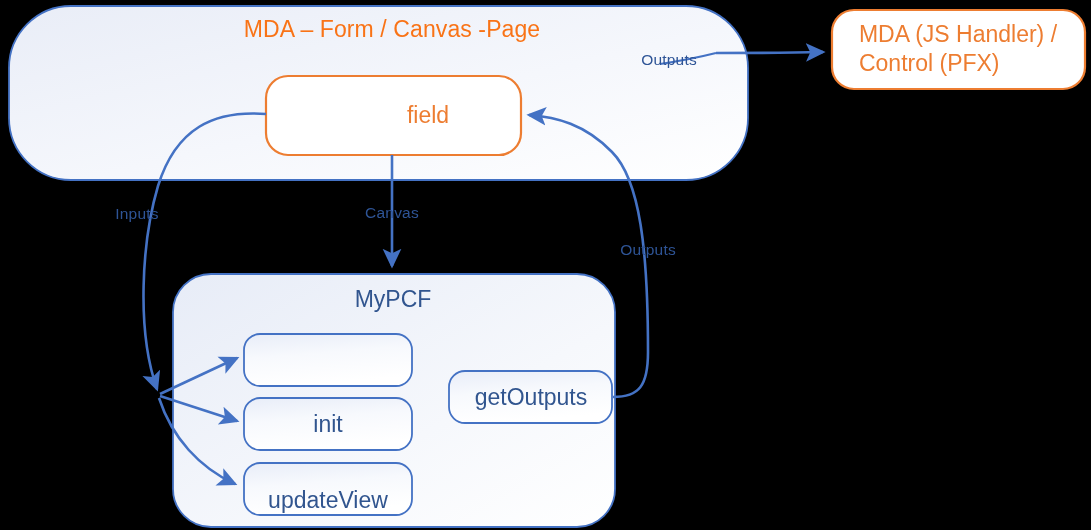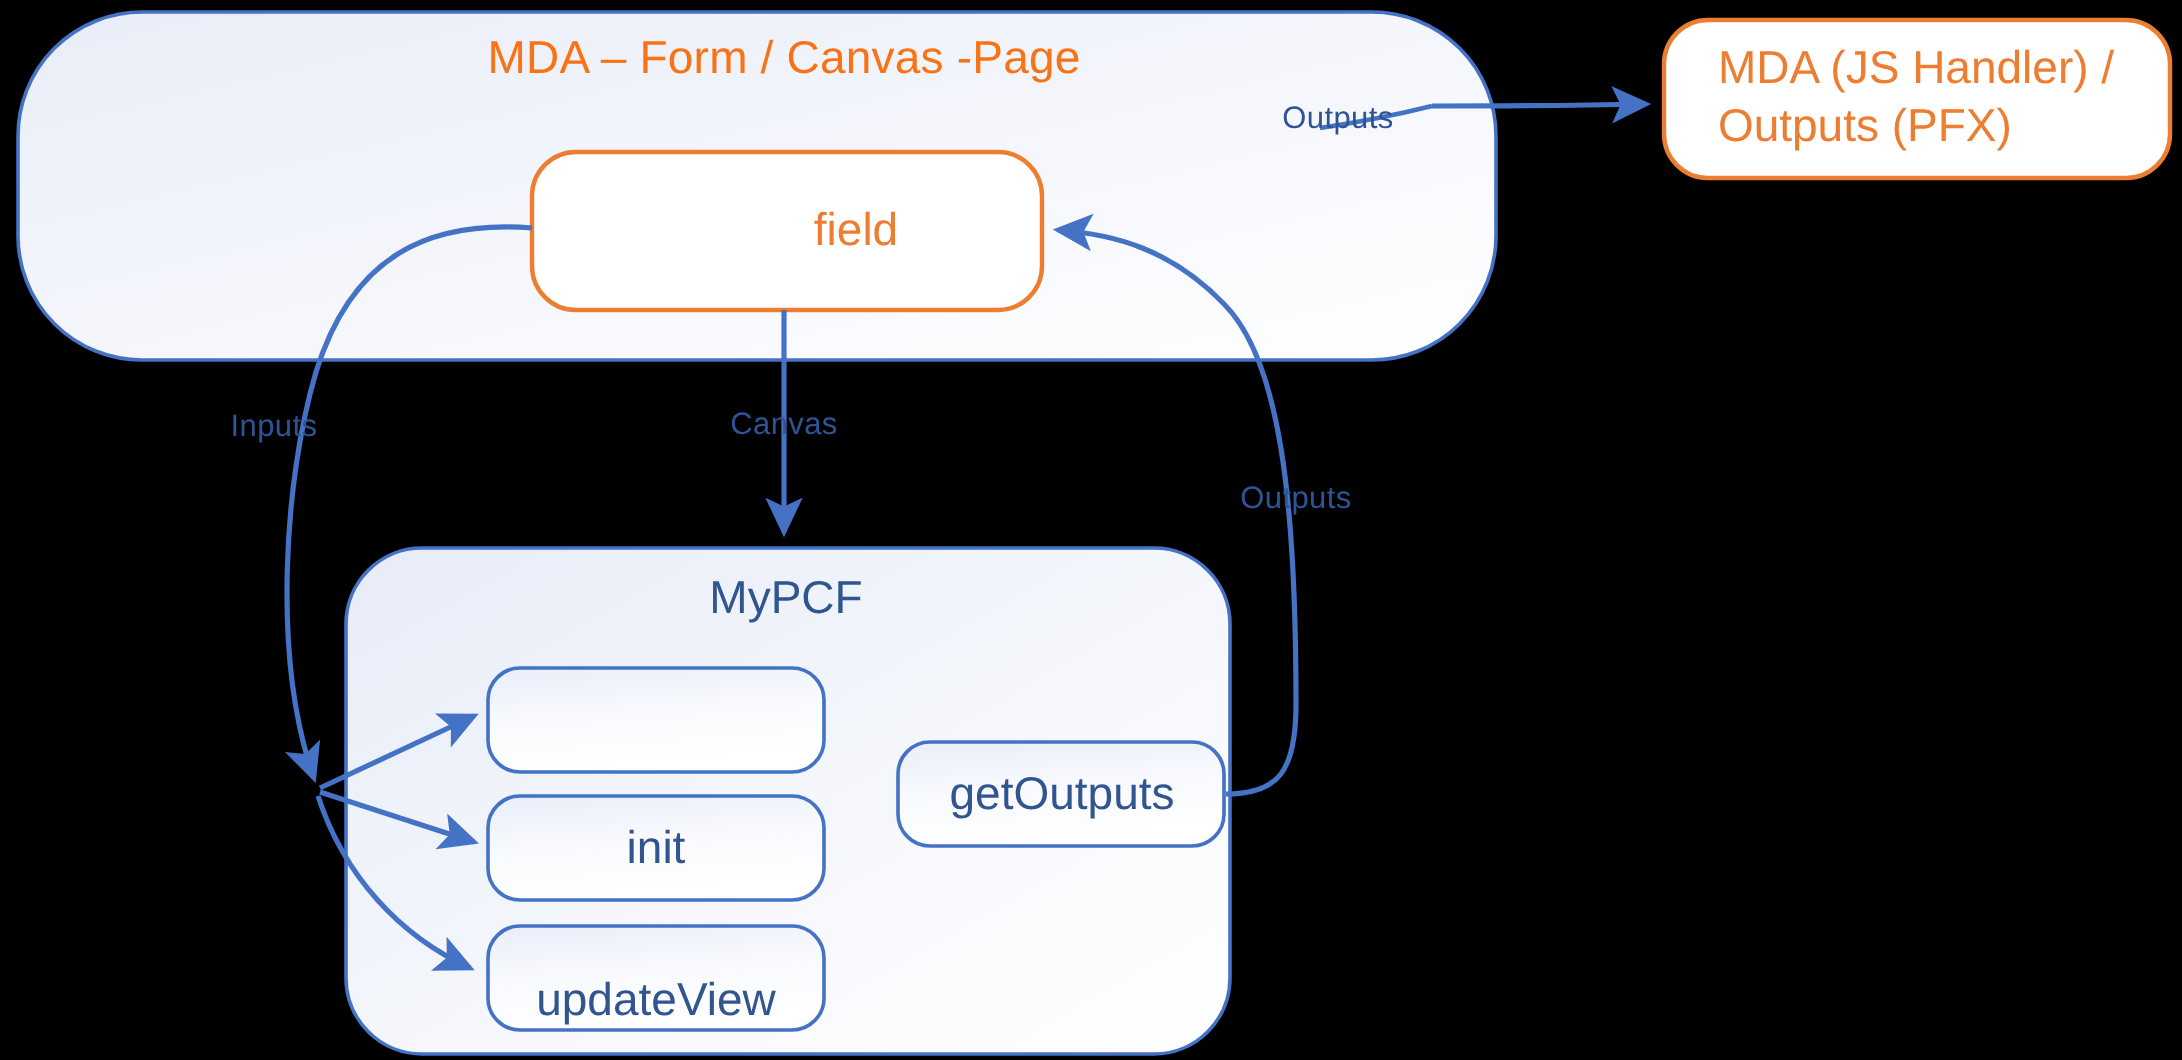"Outputs (PFX)" div { text: Outputs -> Control }
